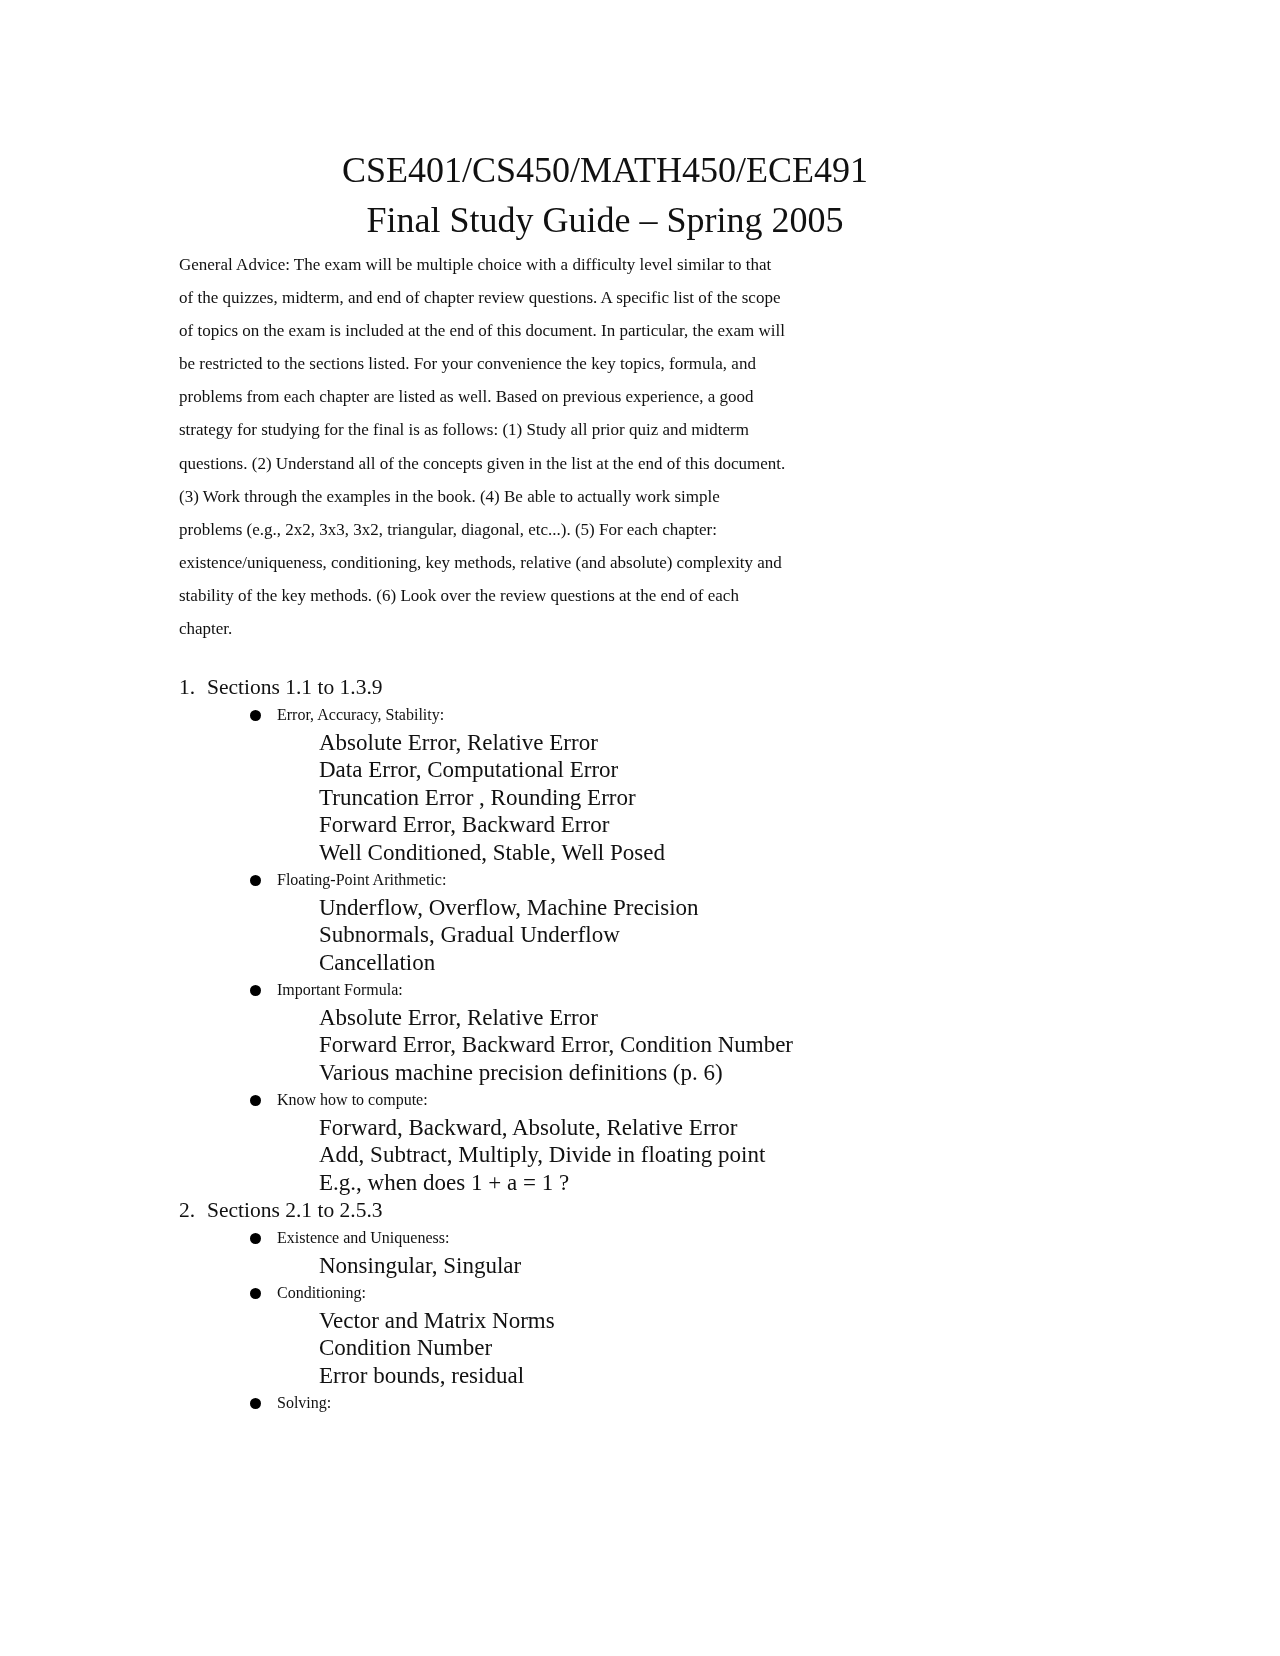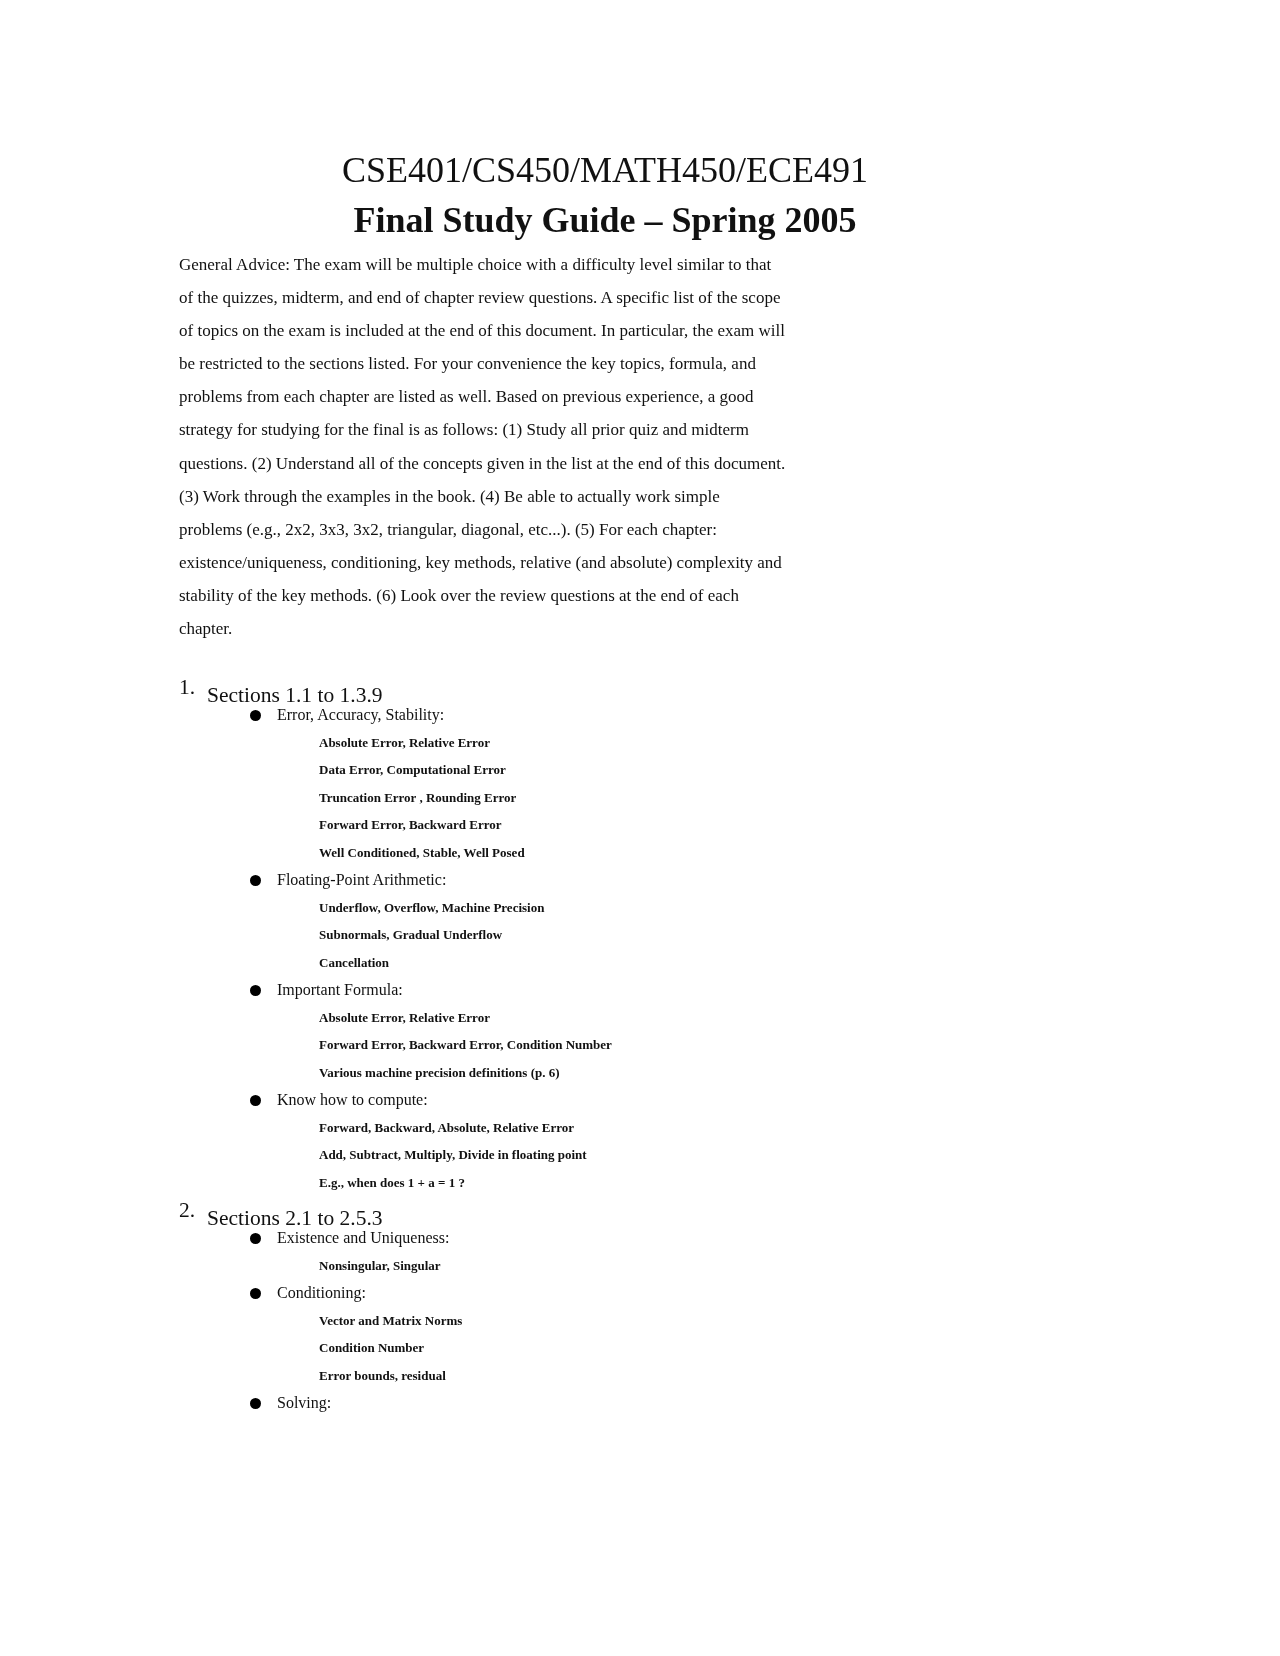"Final Study Guide – Spring" .title2 { font-weight: bold -> none }
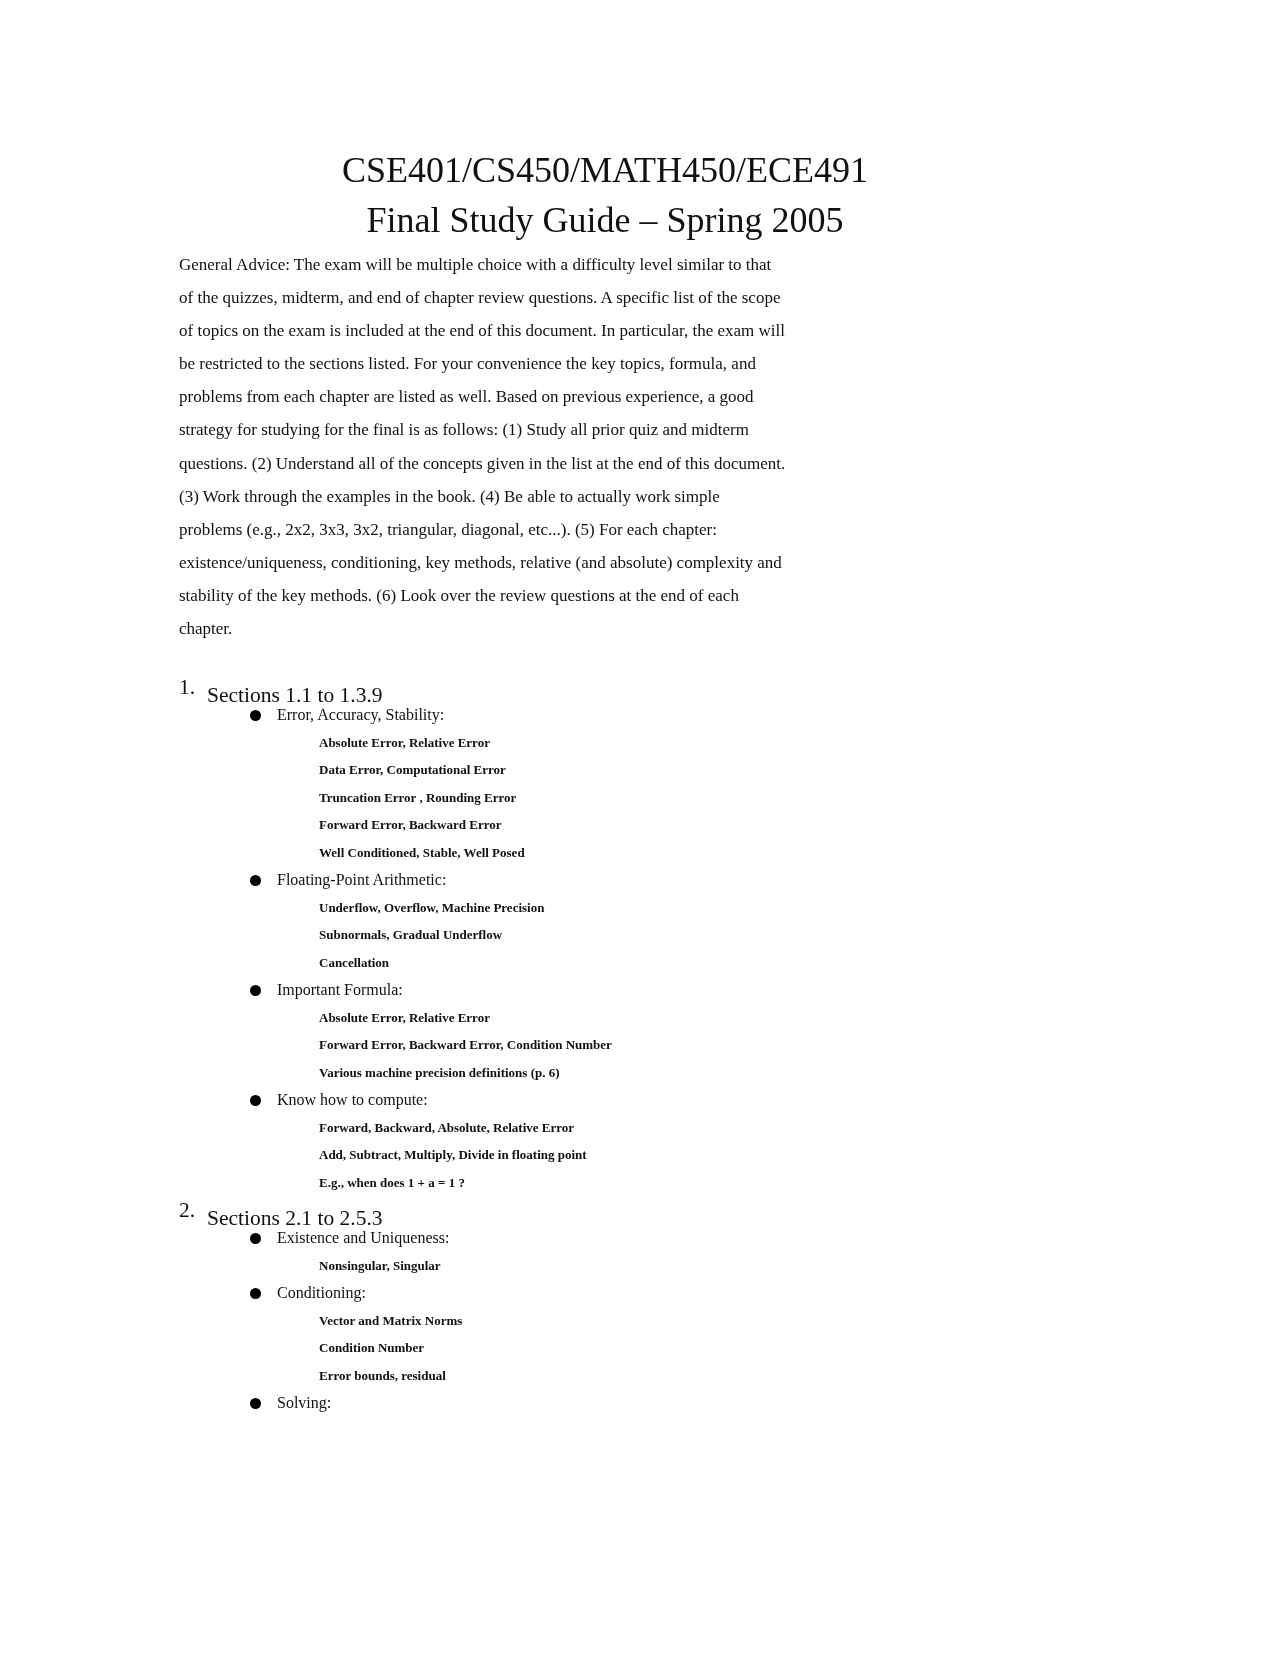"Sections 1.1 to 1.3.9" .section-label { top: 8px -> 0 }
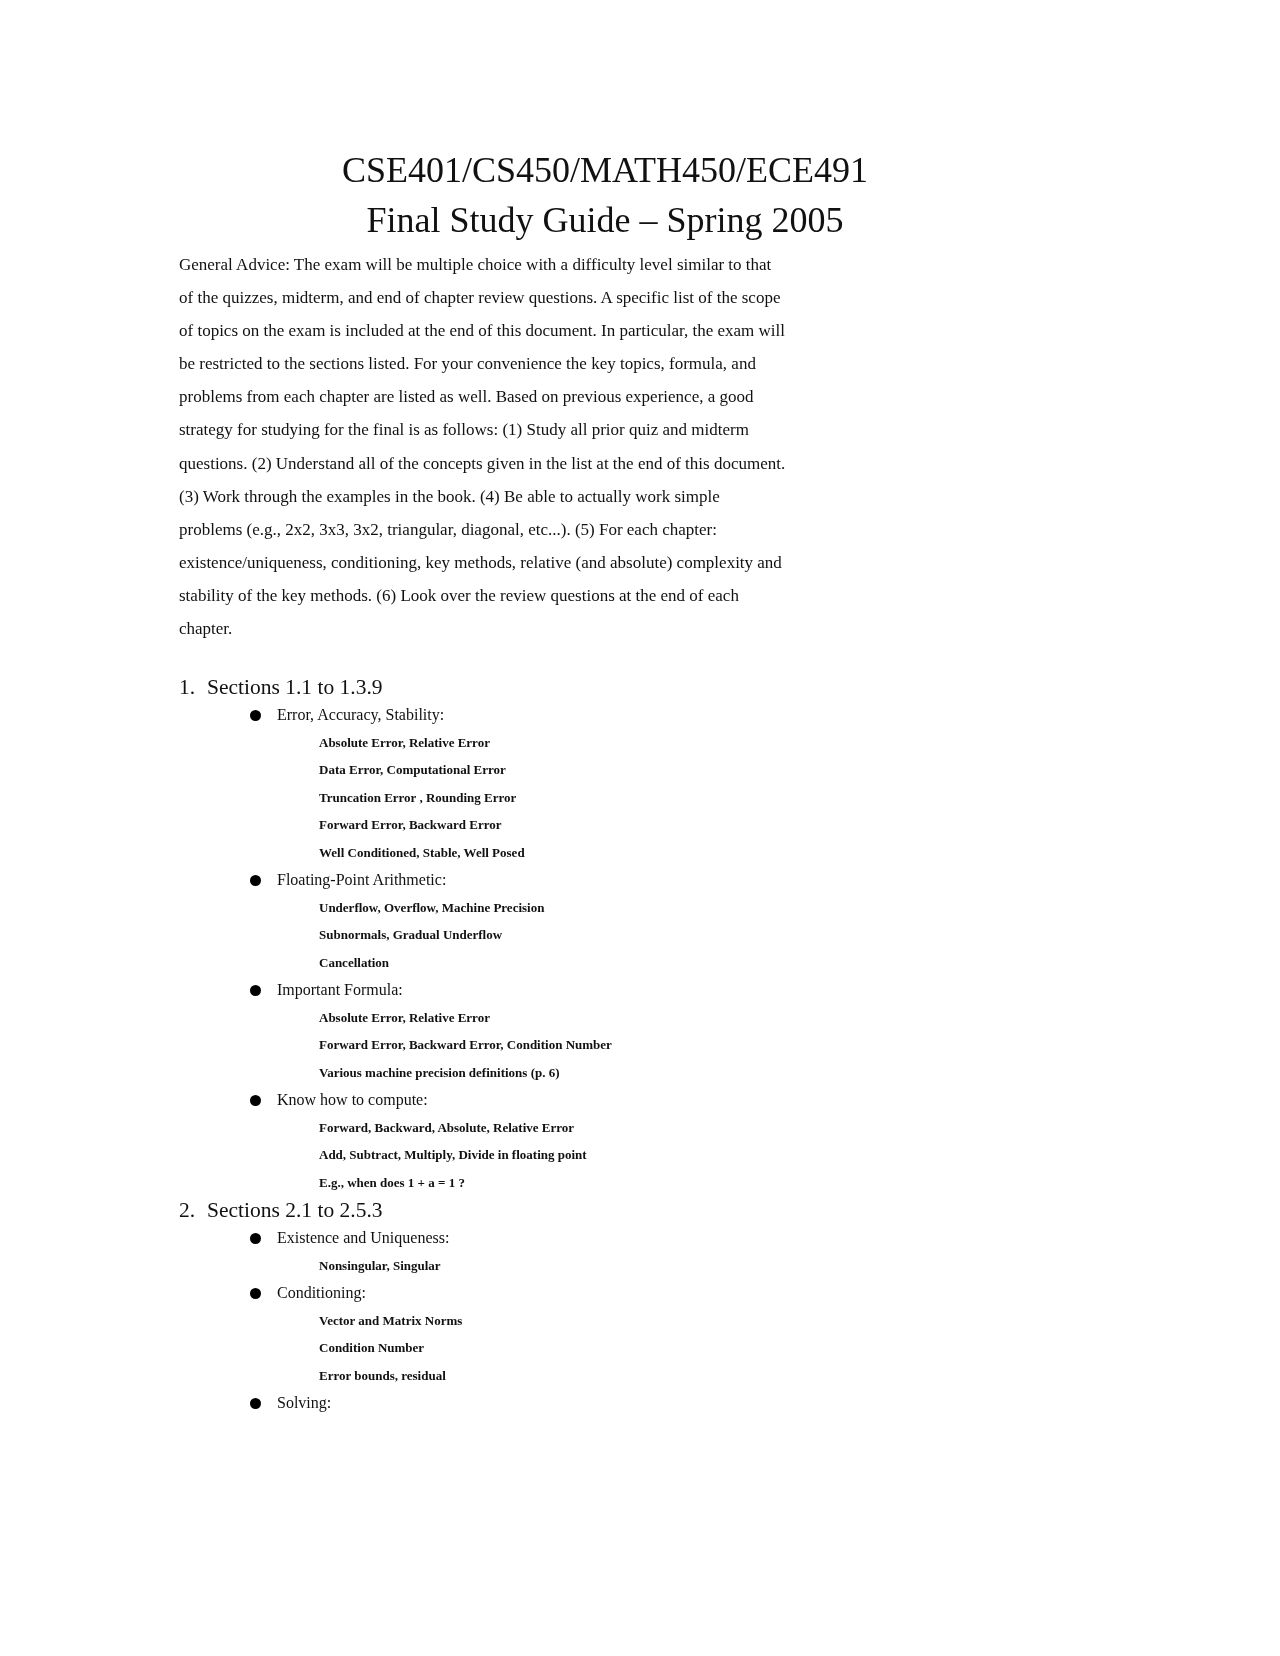"Absolute Error, Relative Error" .sub { font-size: 13px -> 23px; font-weight: bold -> none }
